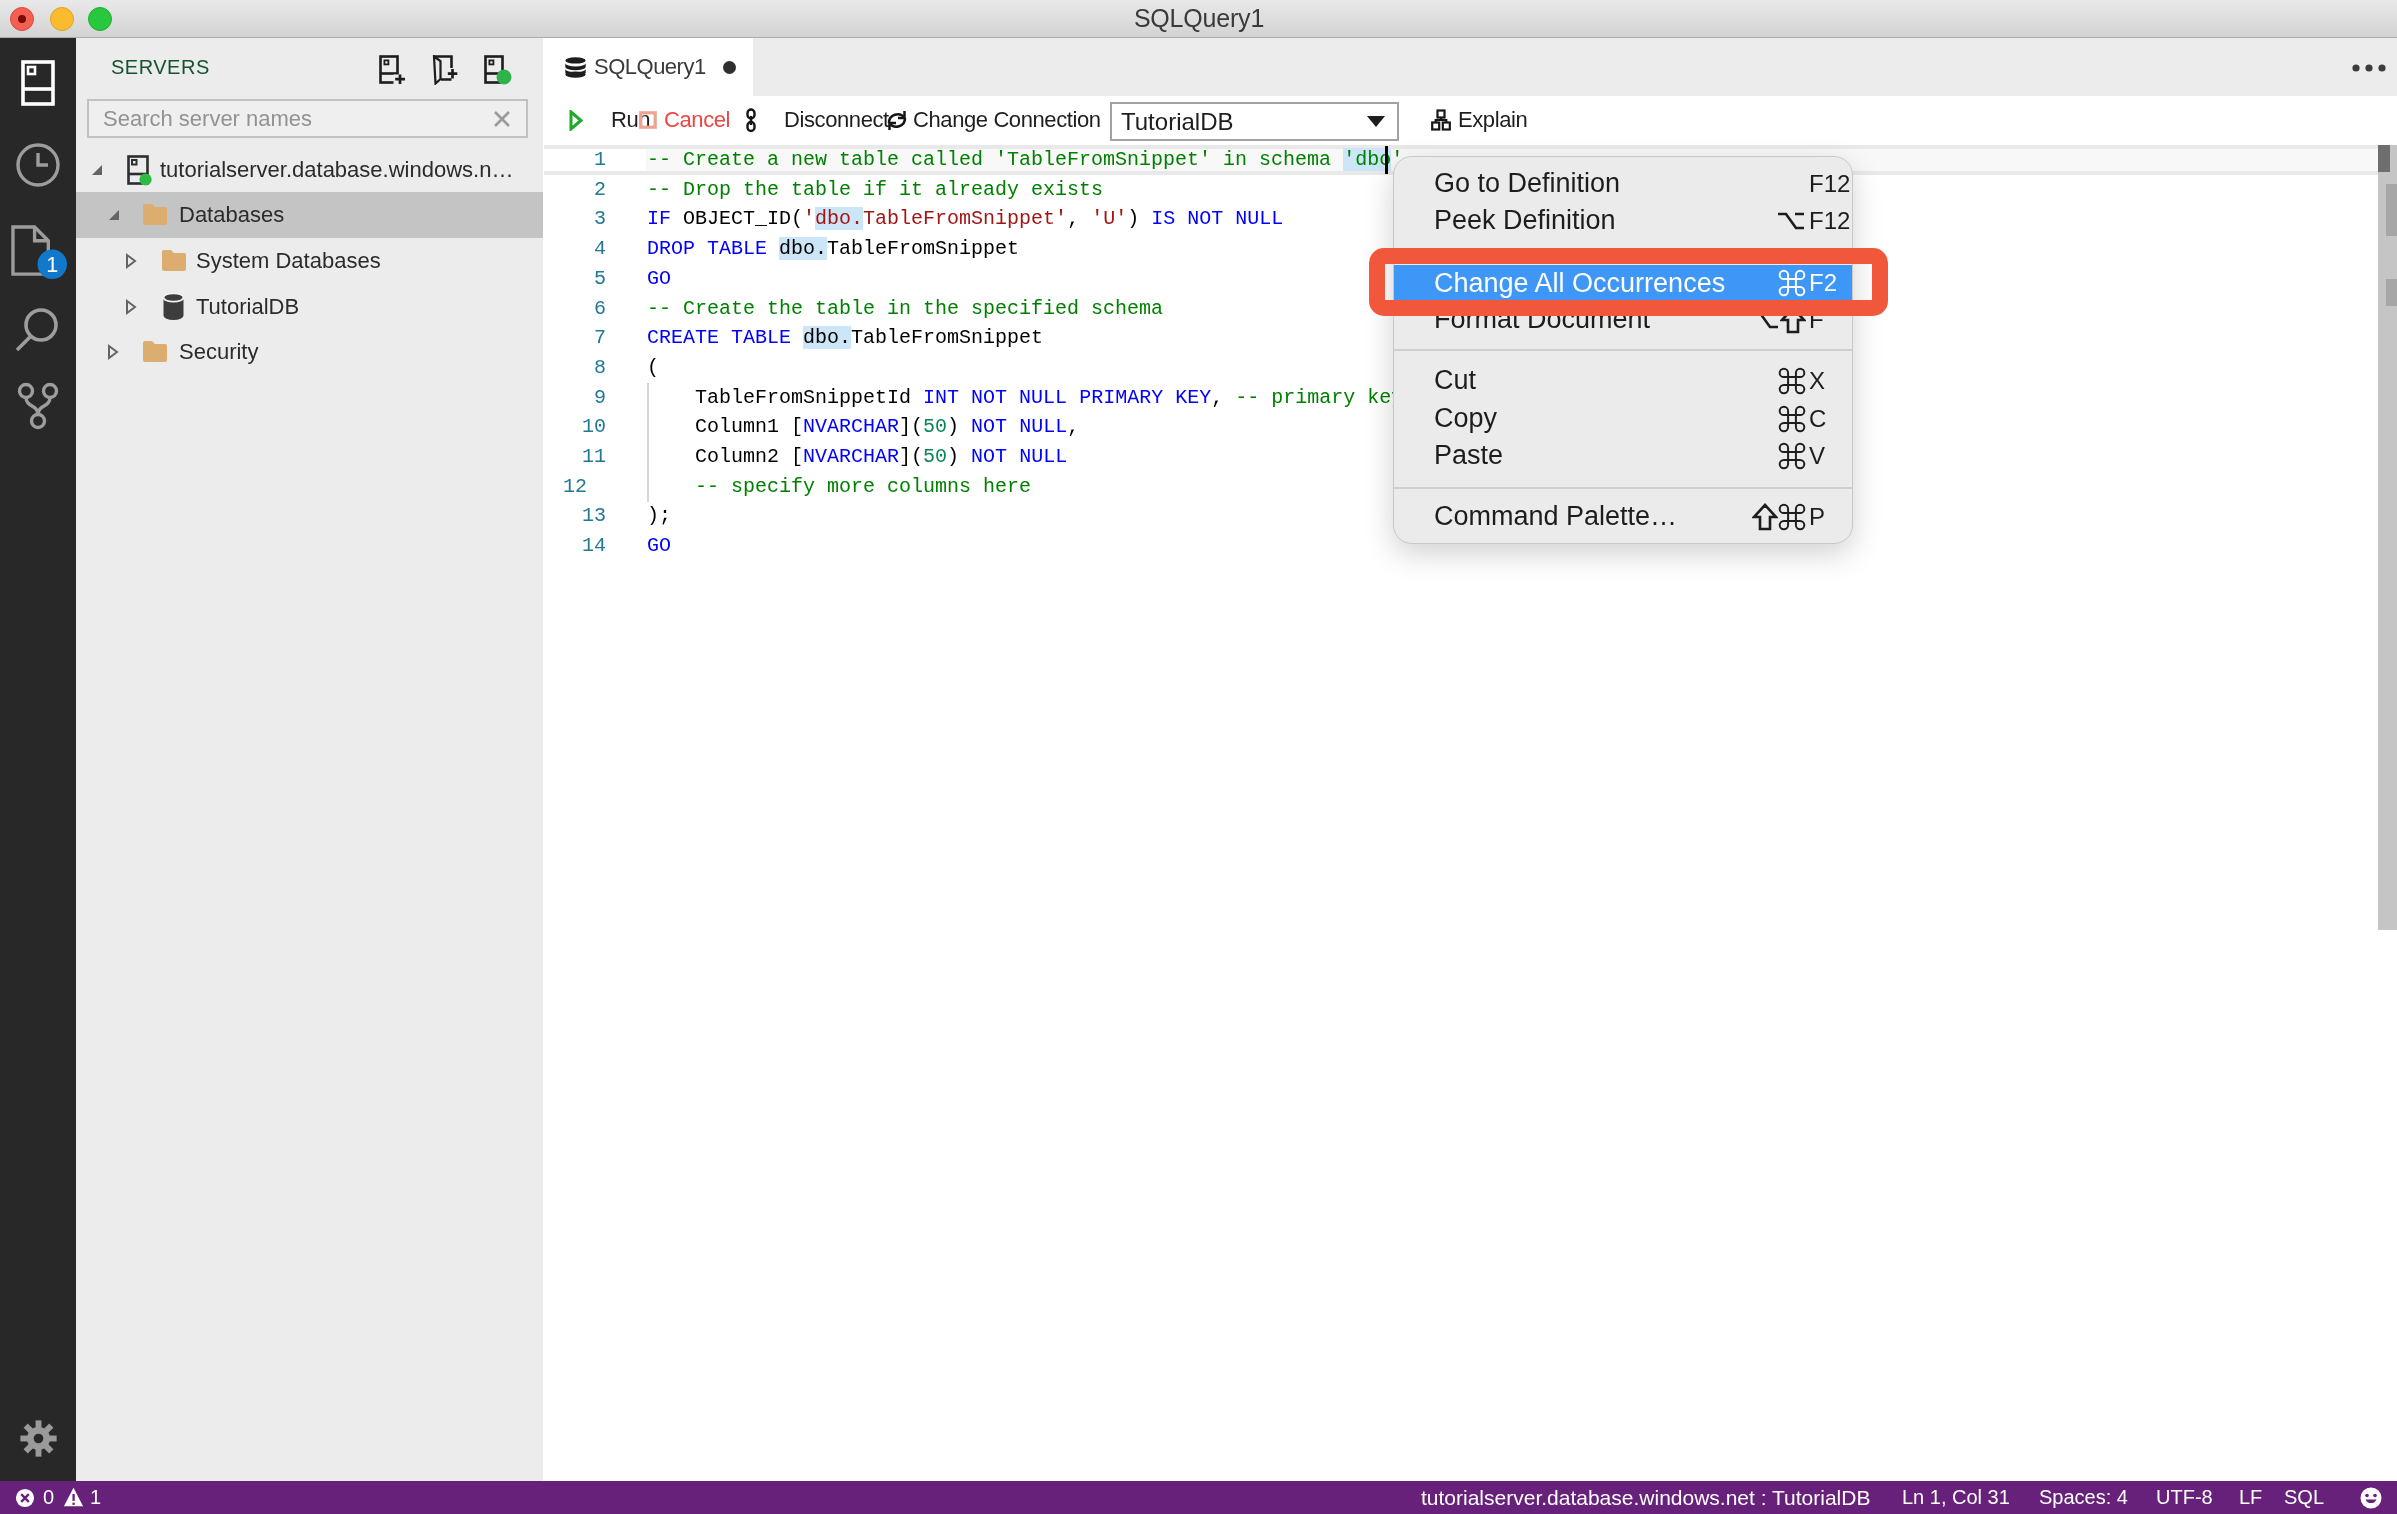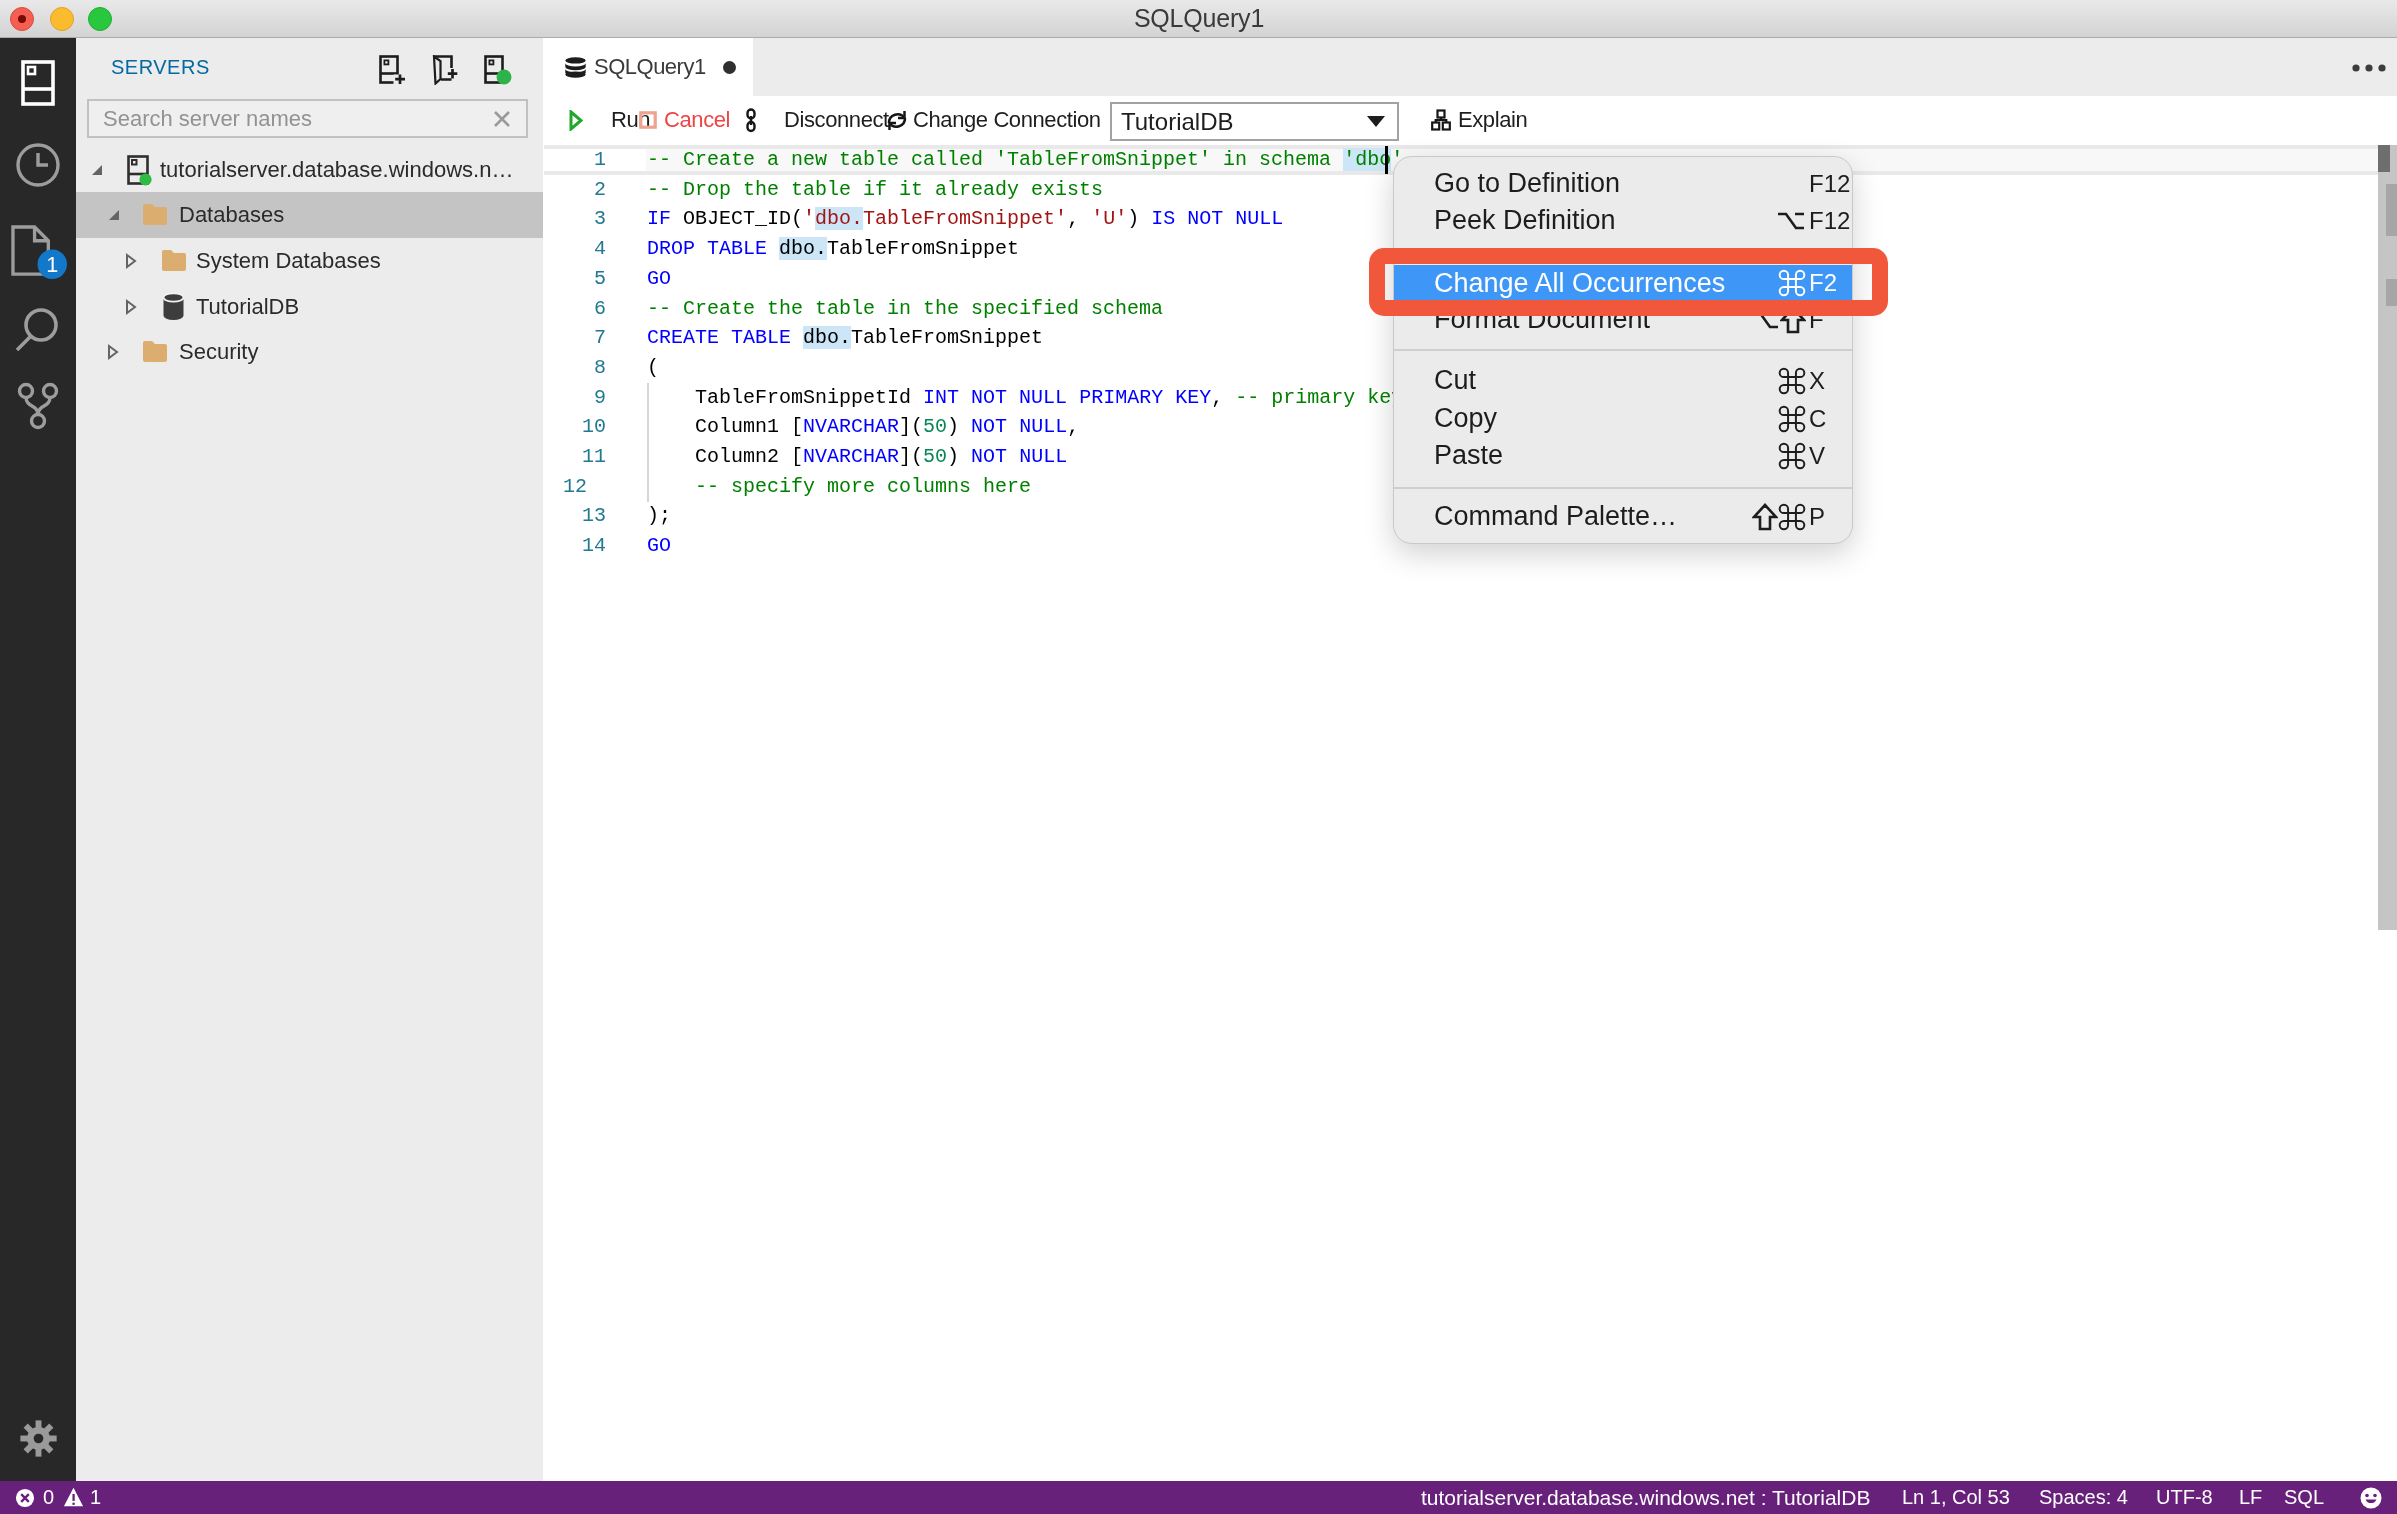"SERVERS" #sbtitle { color: #0369a1 -> #14532d }
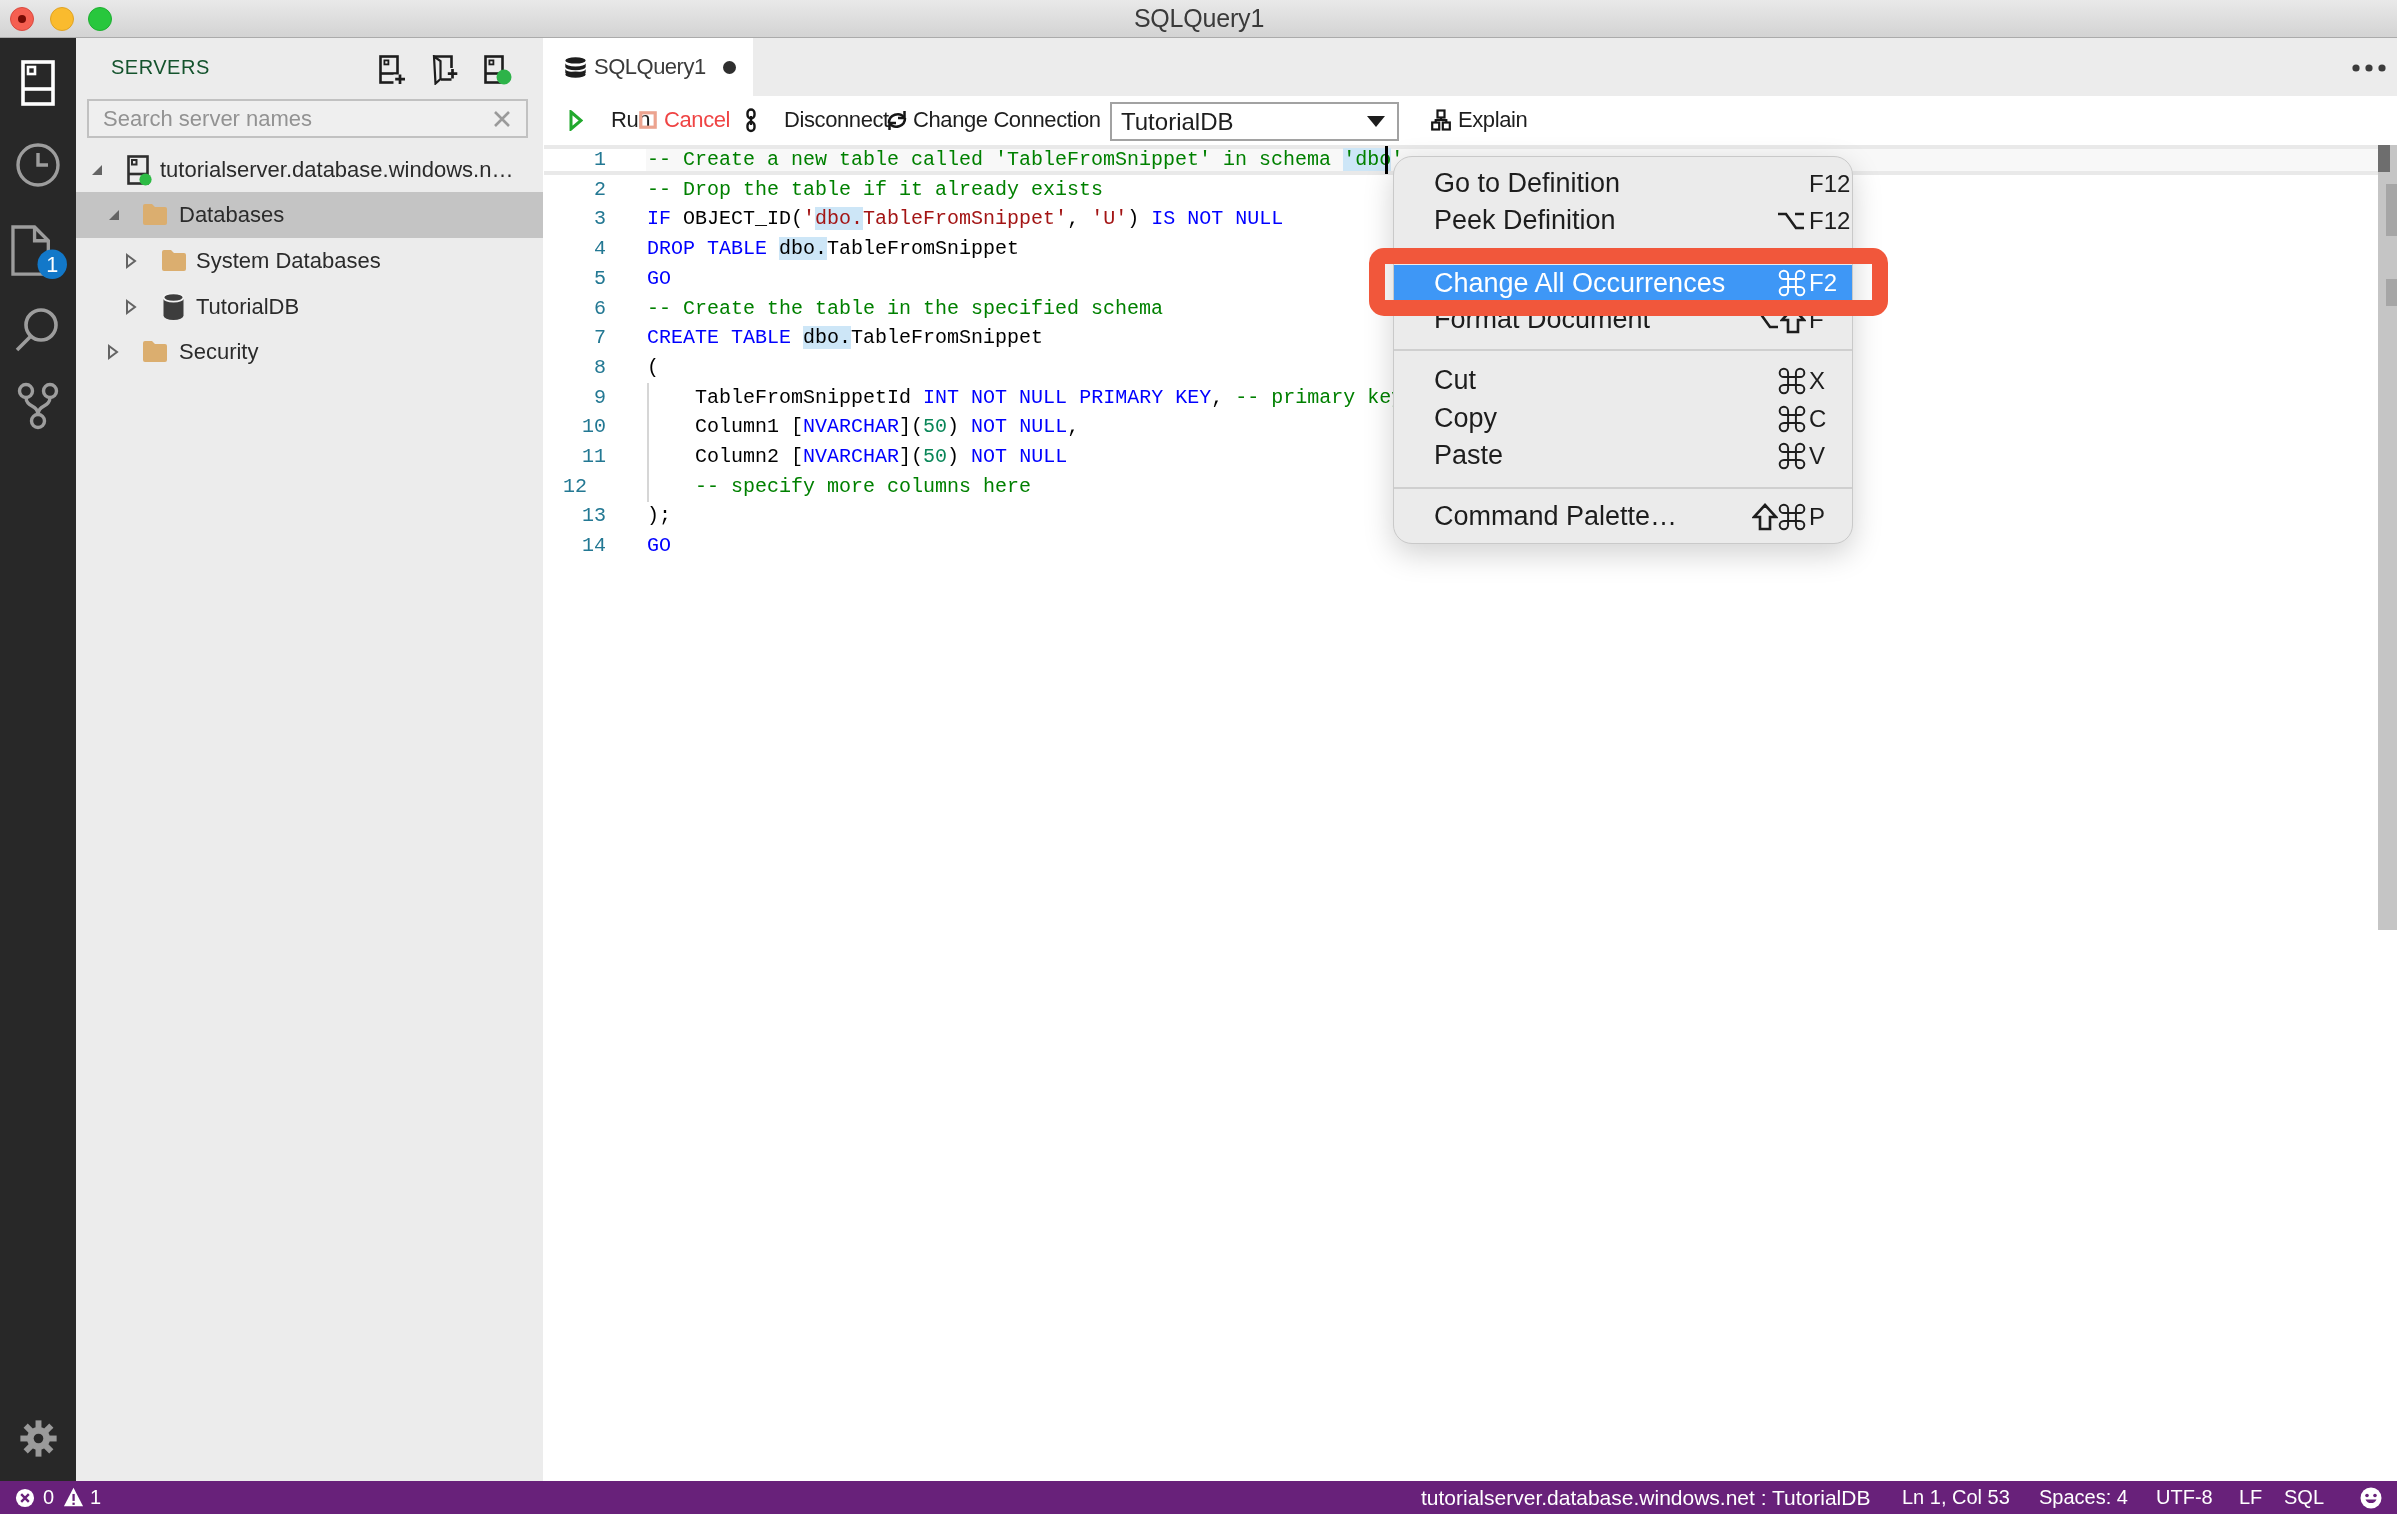"Ln 1, Col 53" div.sitem { text: 53 -> 31 }
